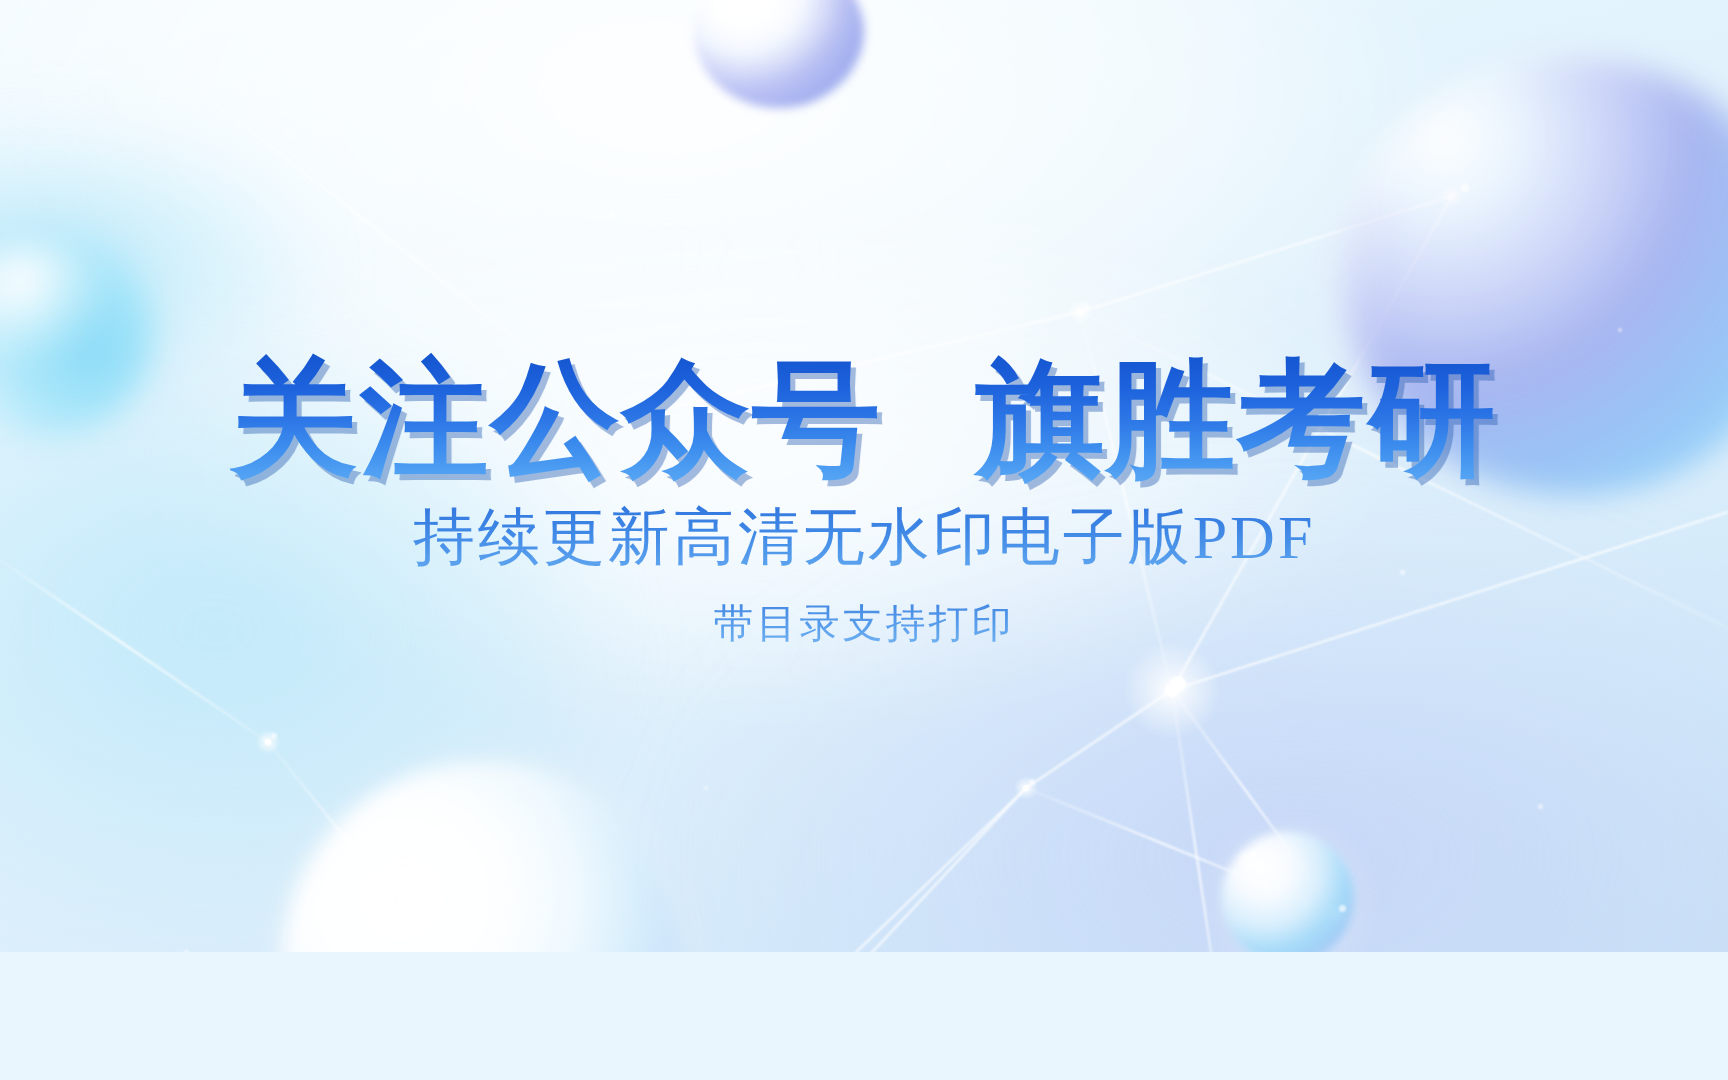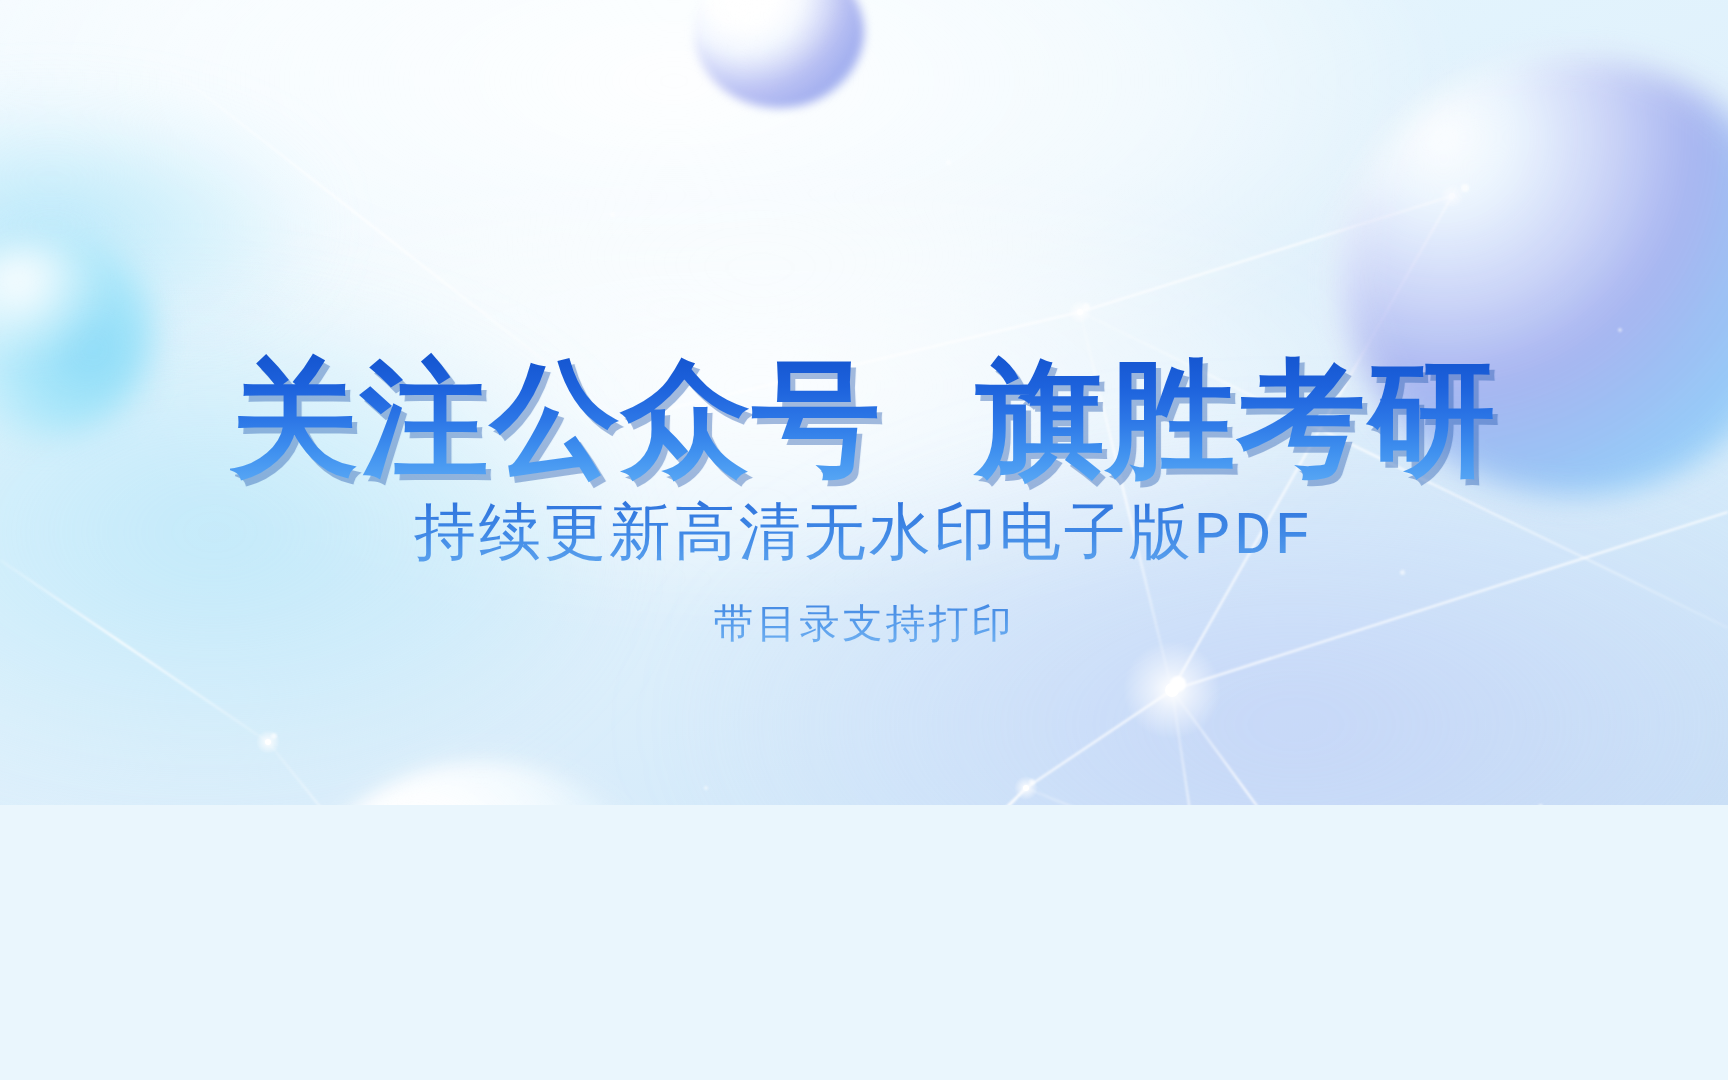"关注公众号 旗胜考研" #stage { height: 805px -> 952px }
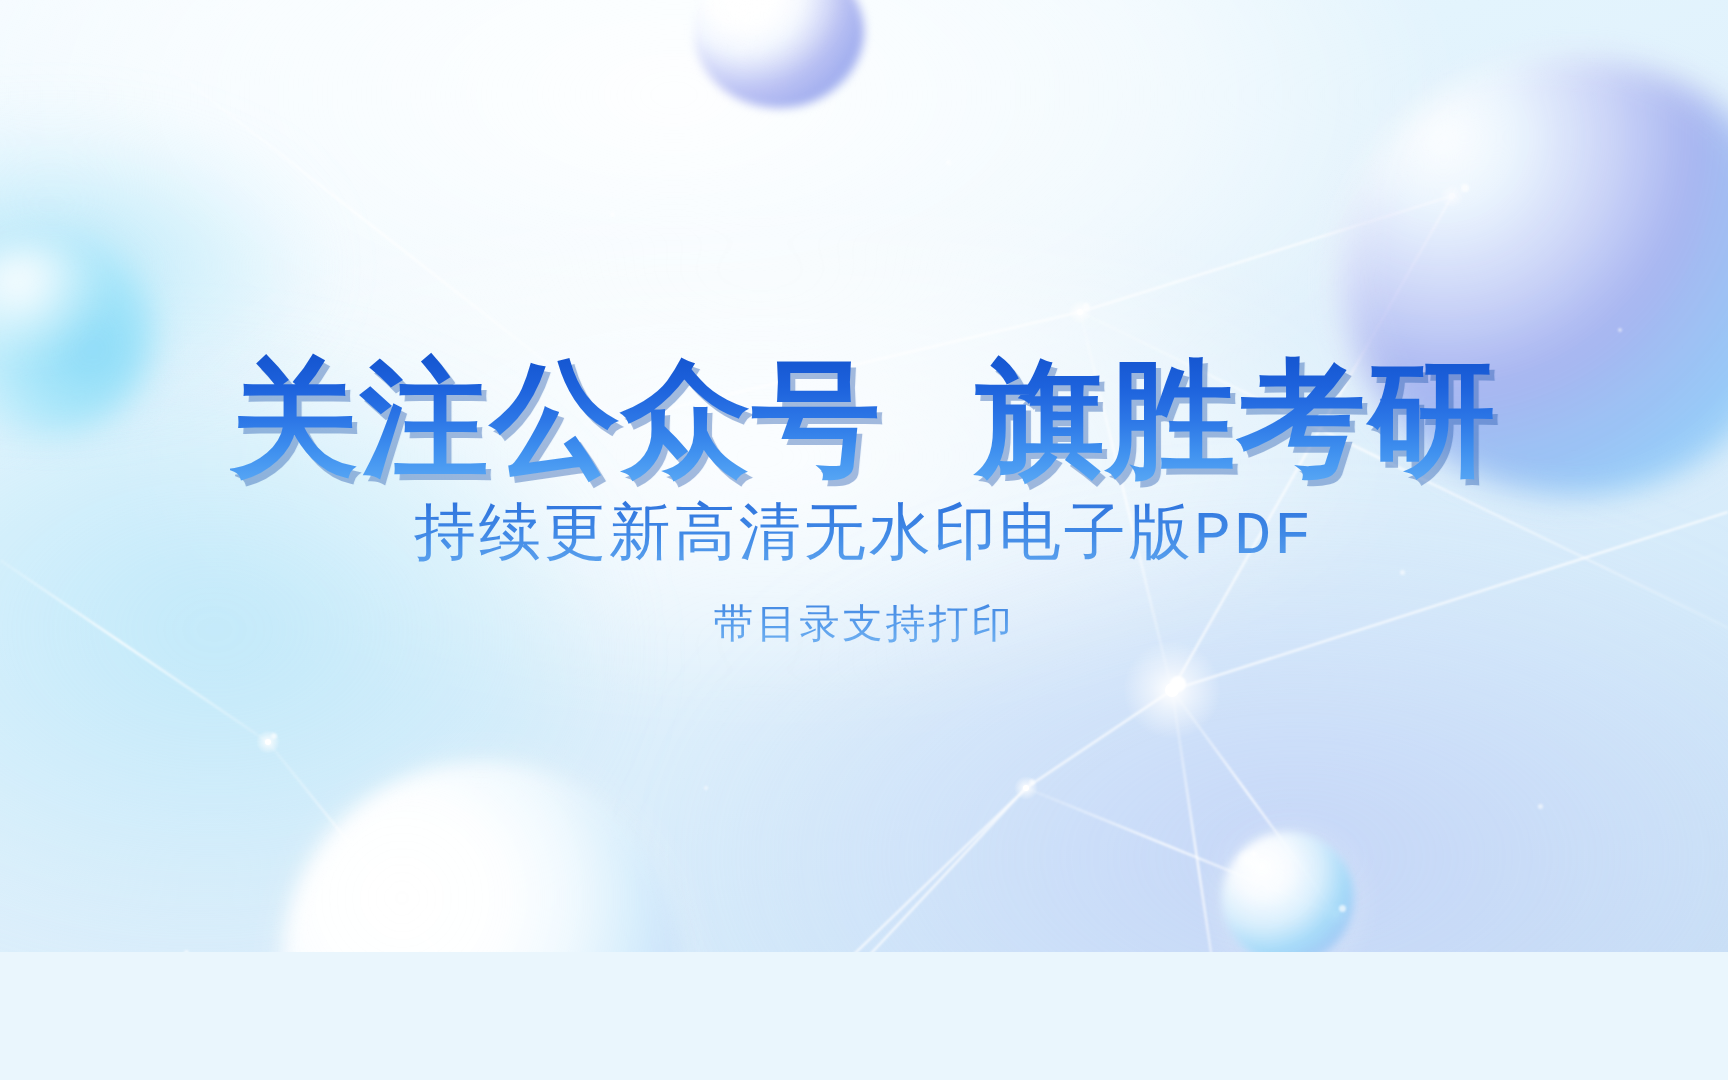"持续更新高清无水印电子版PDF" #subtitle { font-family: Liberation Mono, monospace -> Liberation Serif, serif }
